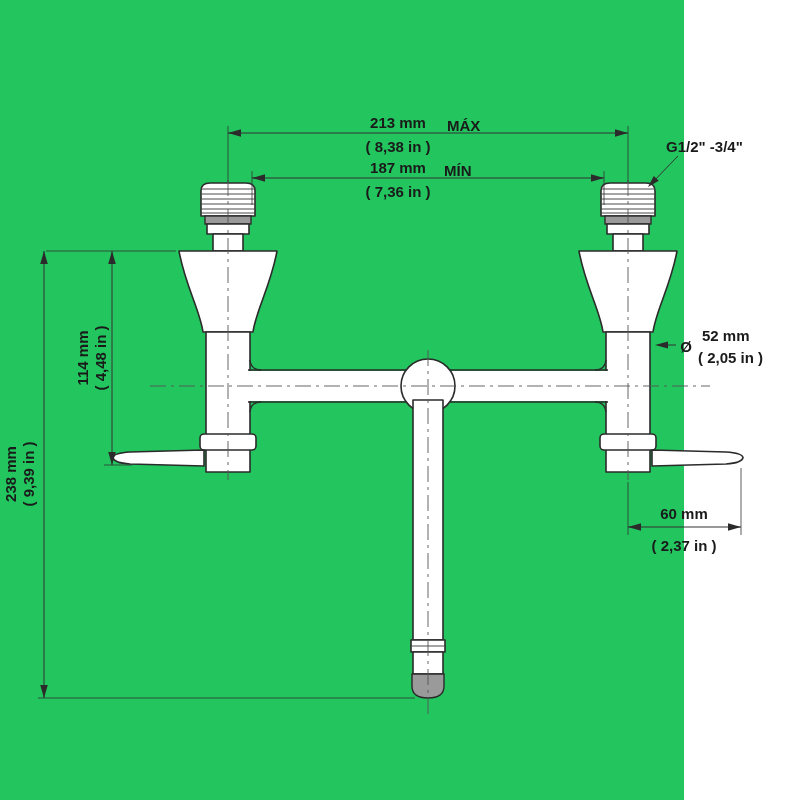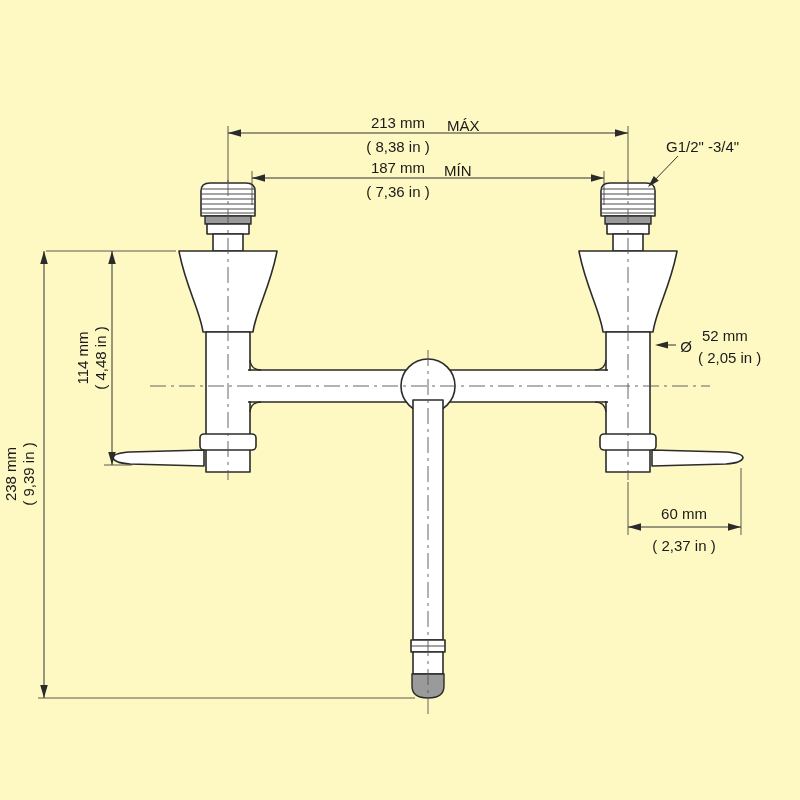"213 mm" .stage { background: #fef9c3 -> #22c55e; font-weight: none -> bold; width: 800px -> 684px }
